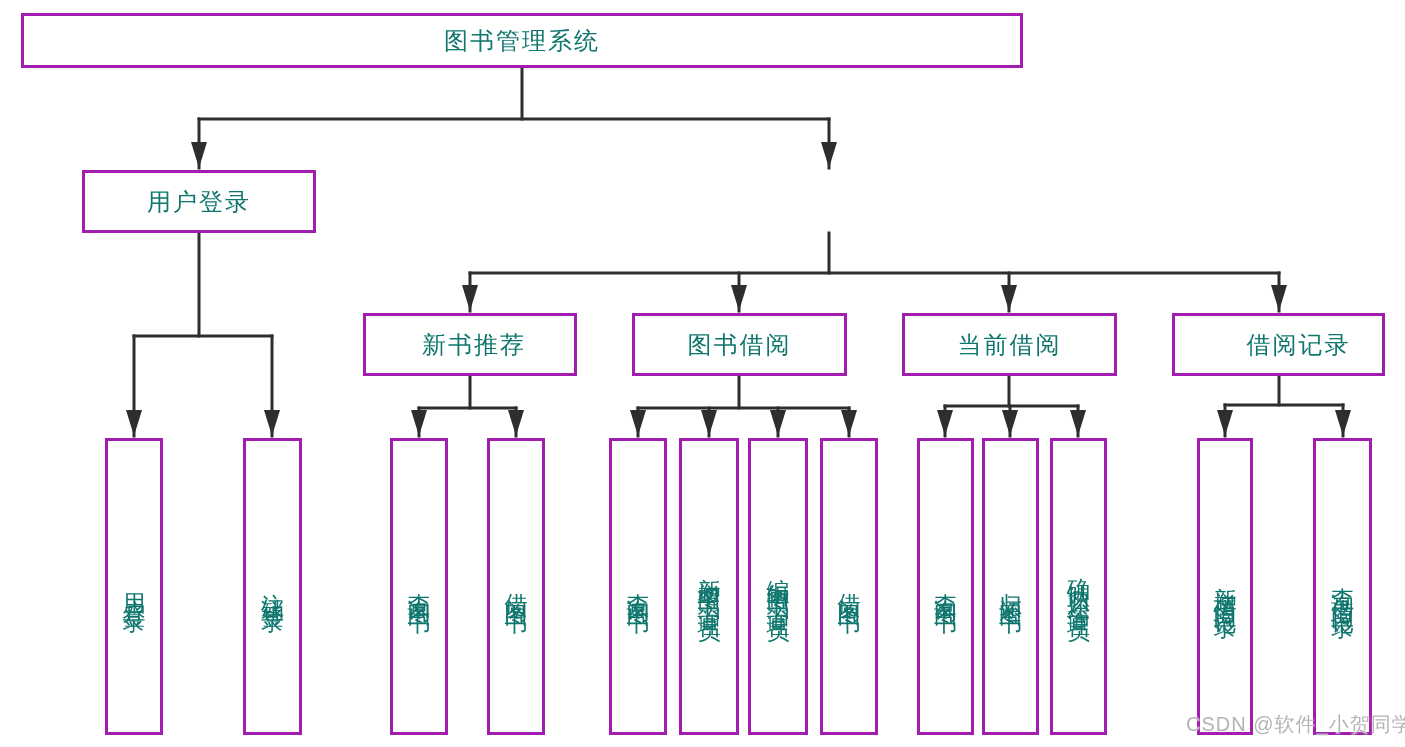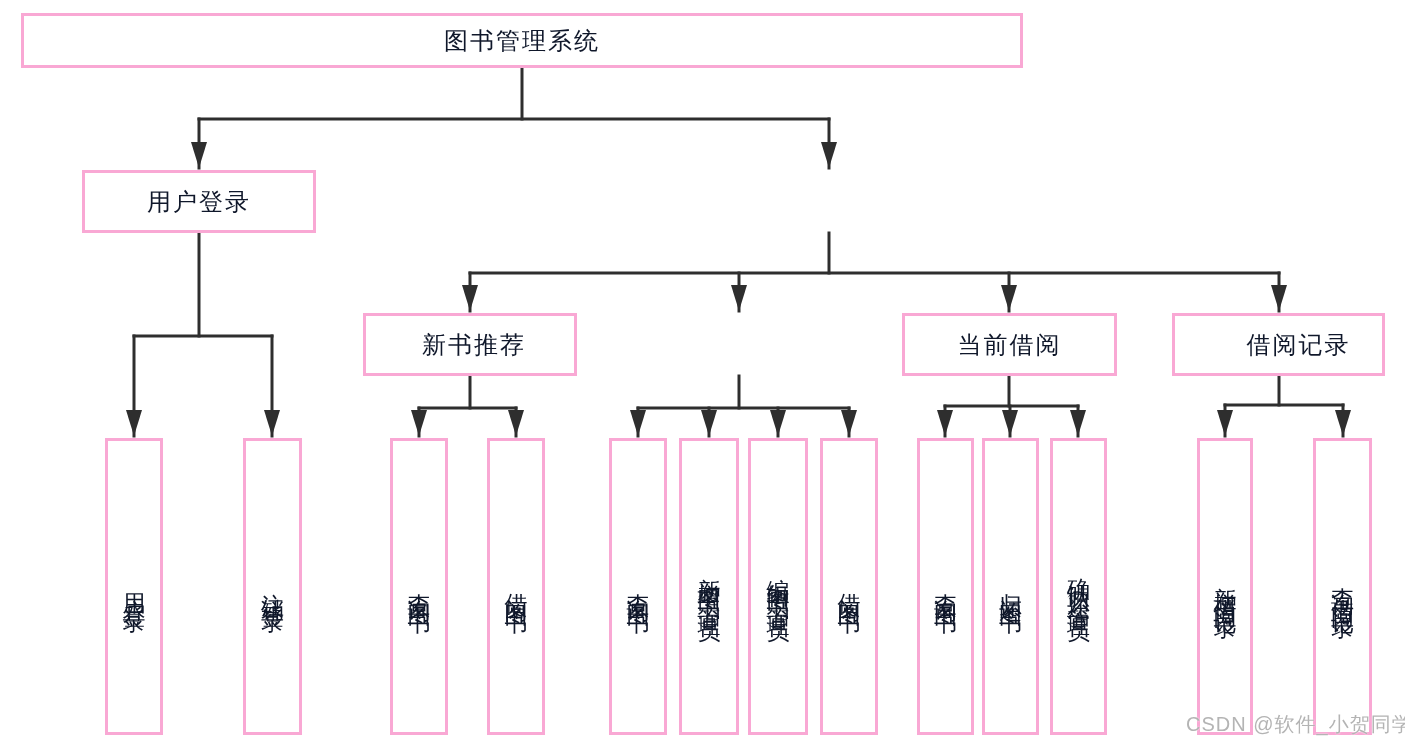"图书管理系统" .node { border: 3px solid #f9a8d4 -> 3px solid #a21caf; color: #0f172a -> #0f766e }
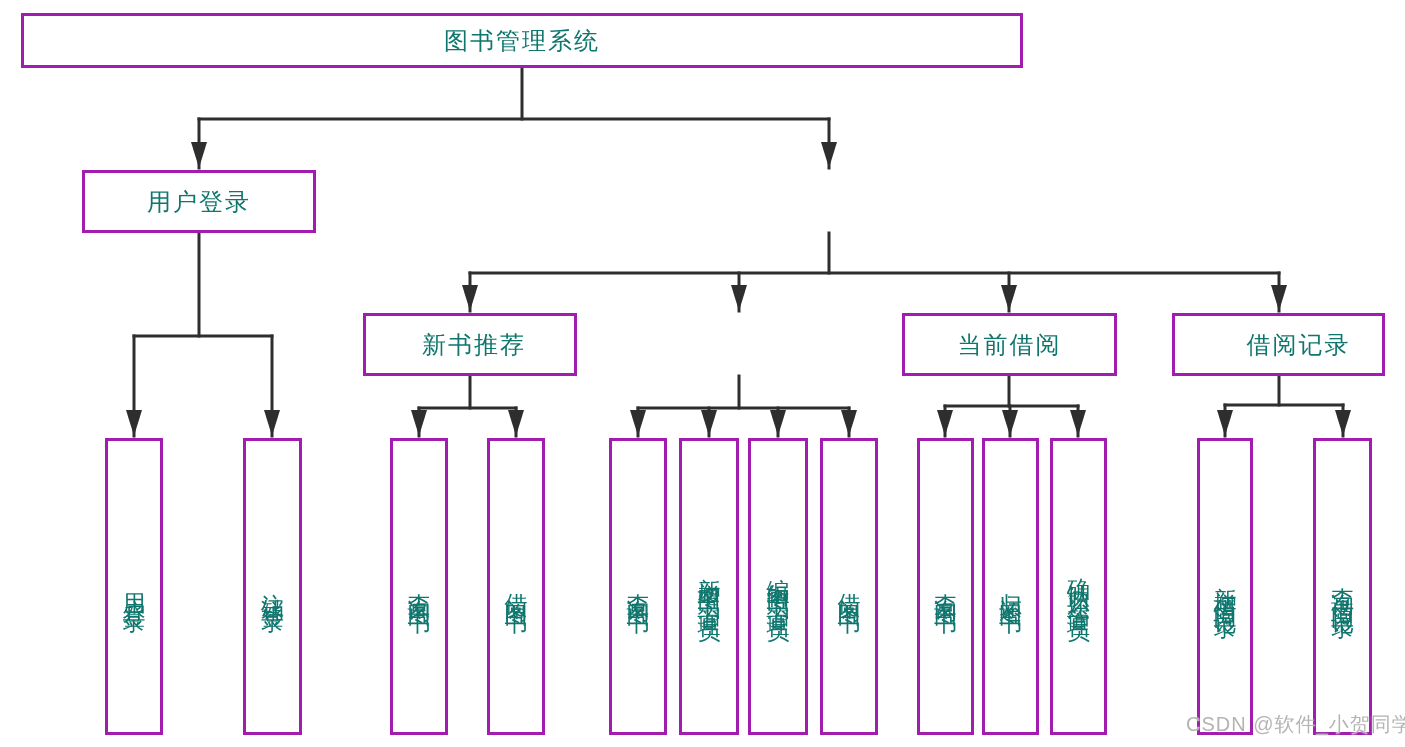"图书借阅" div.node { html: none -> <div> <span>图书借阅</span> </div> }
